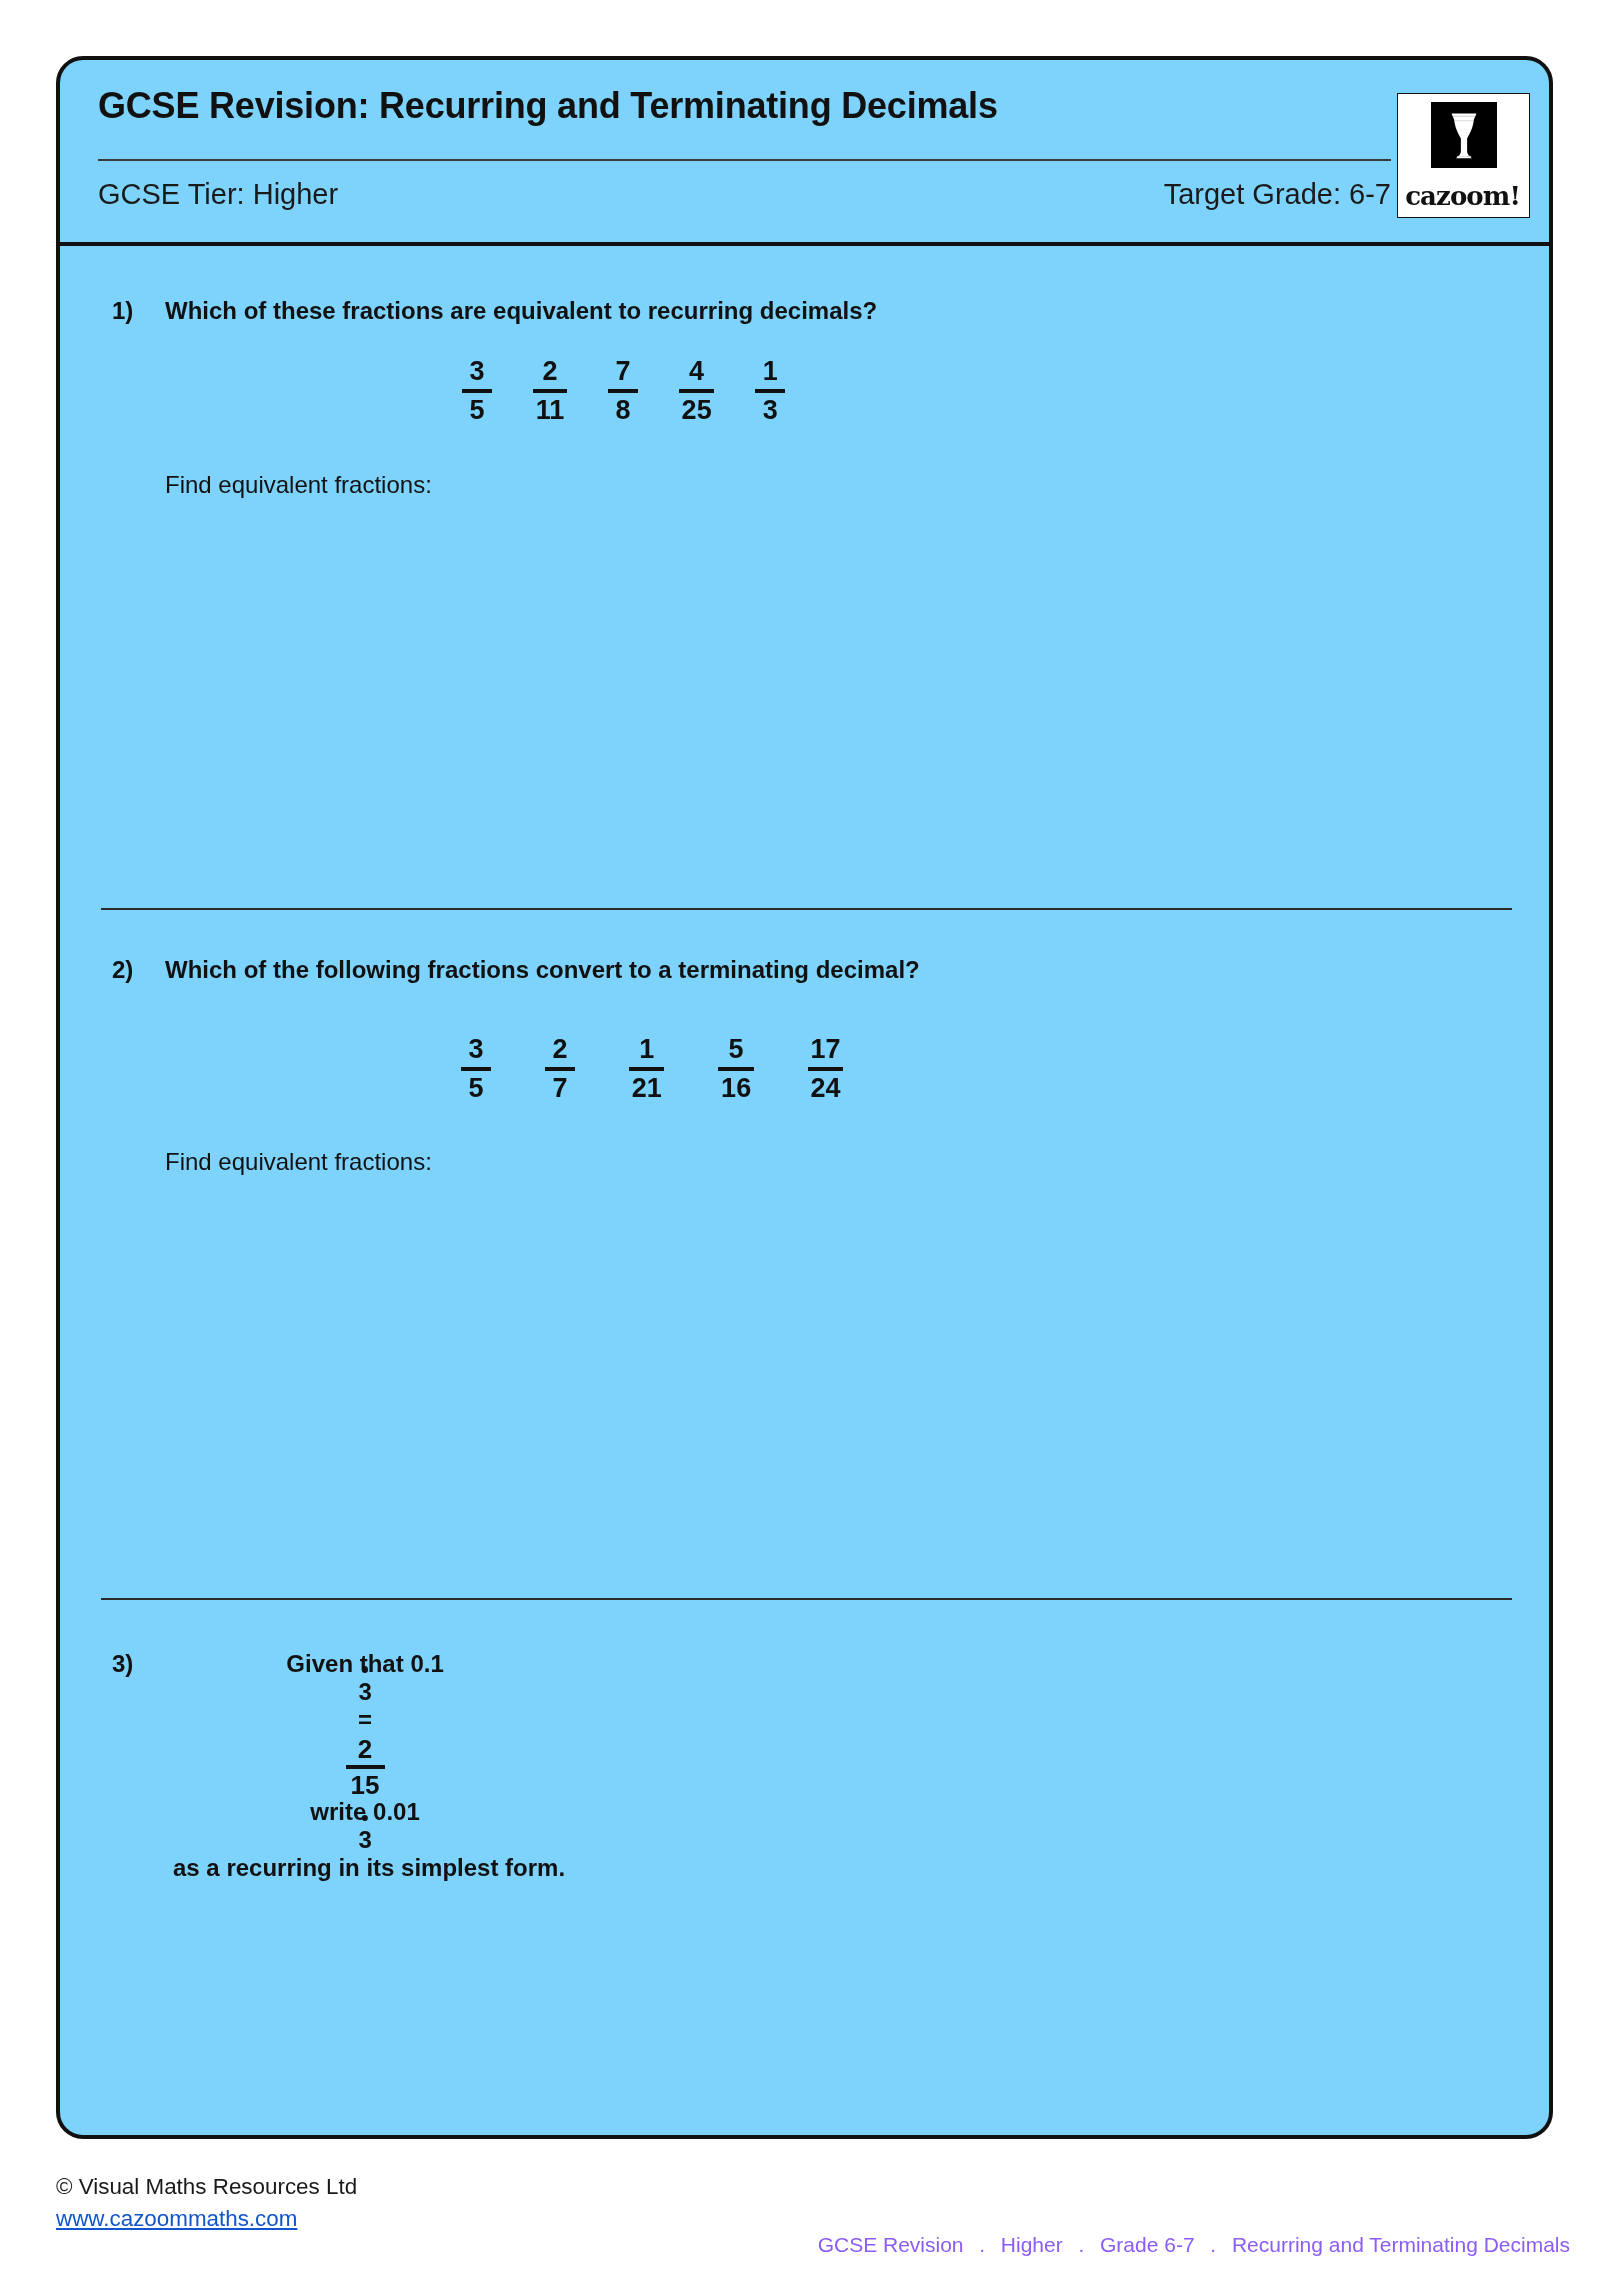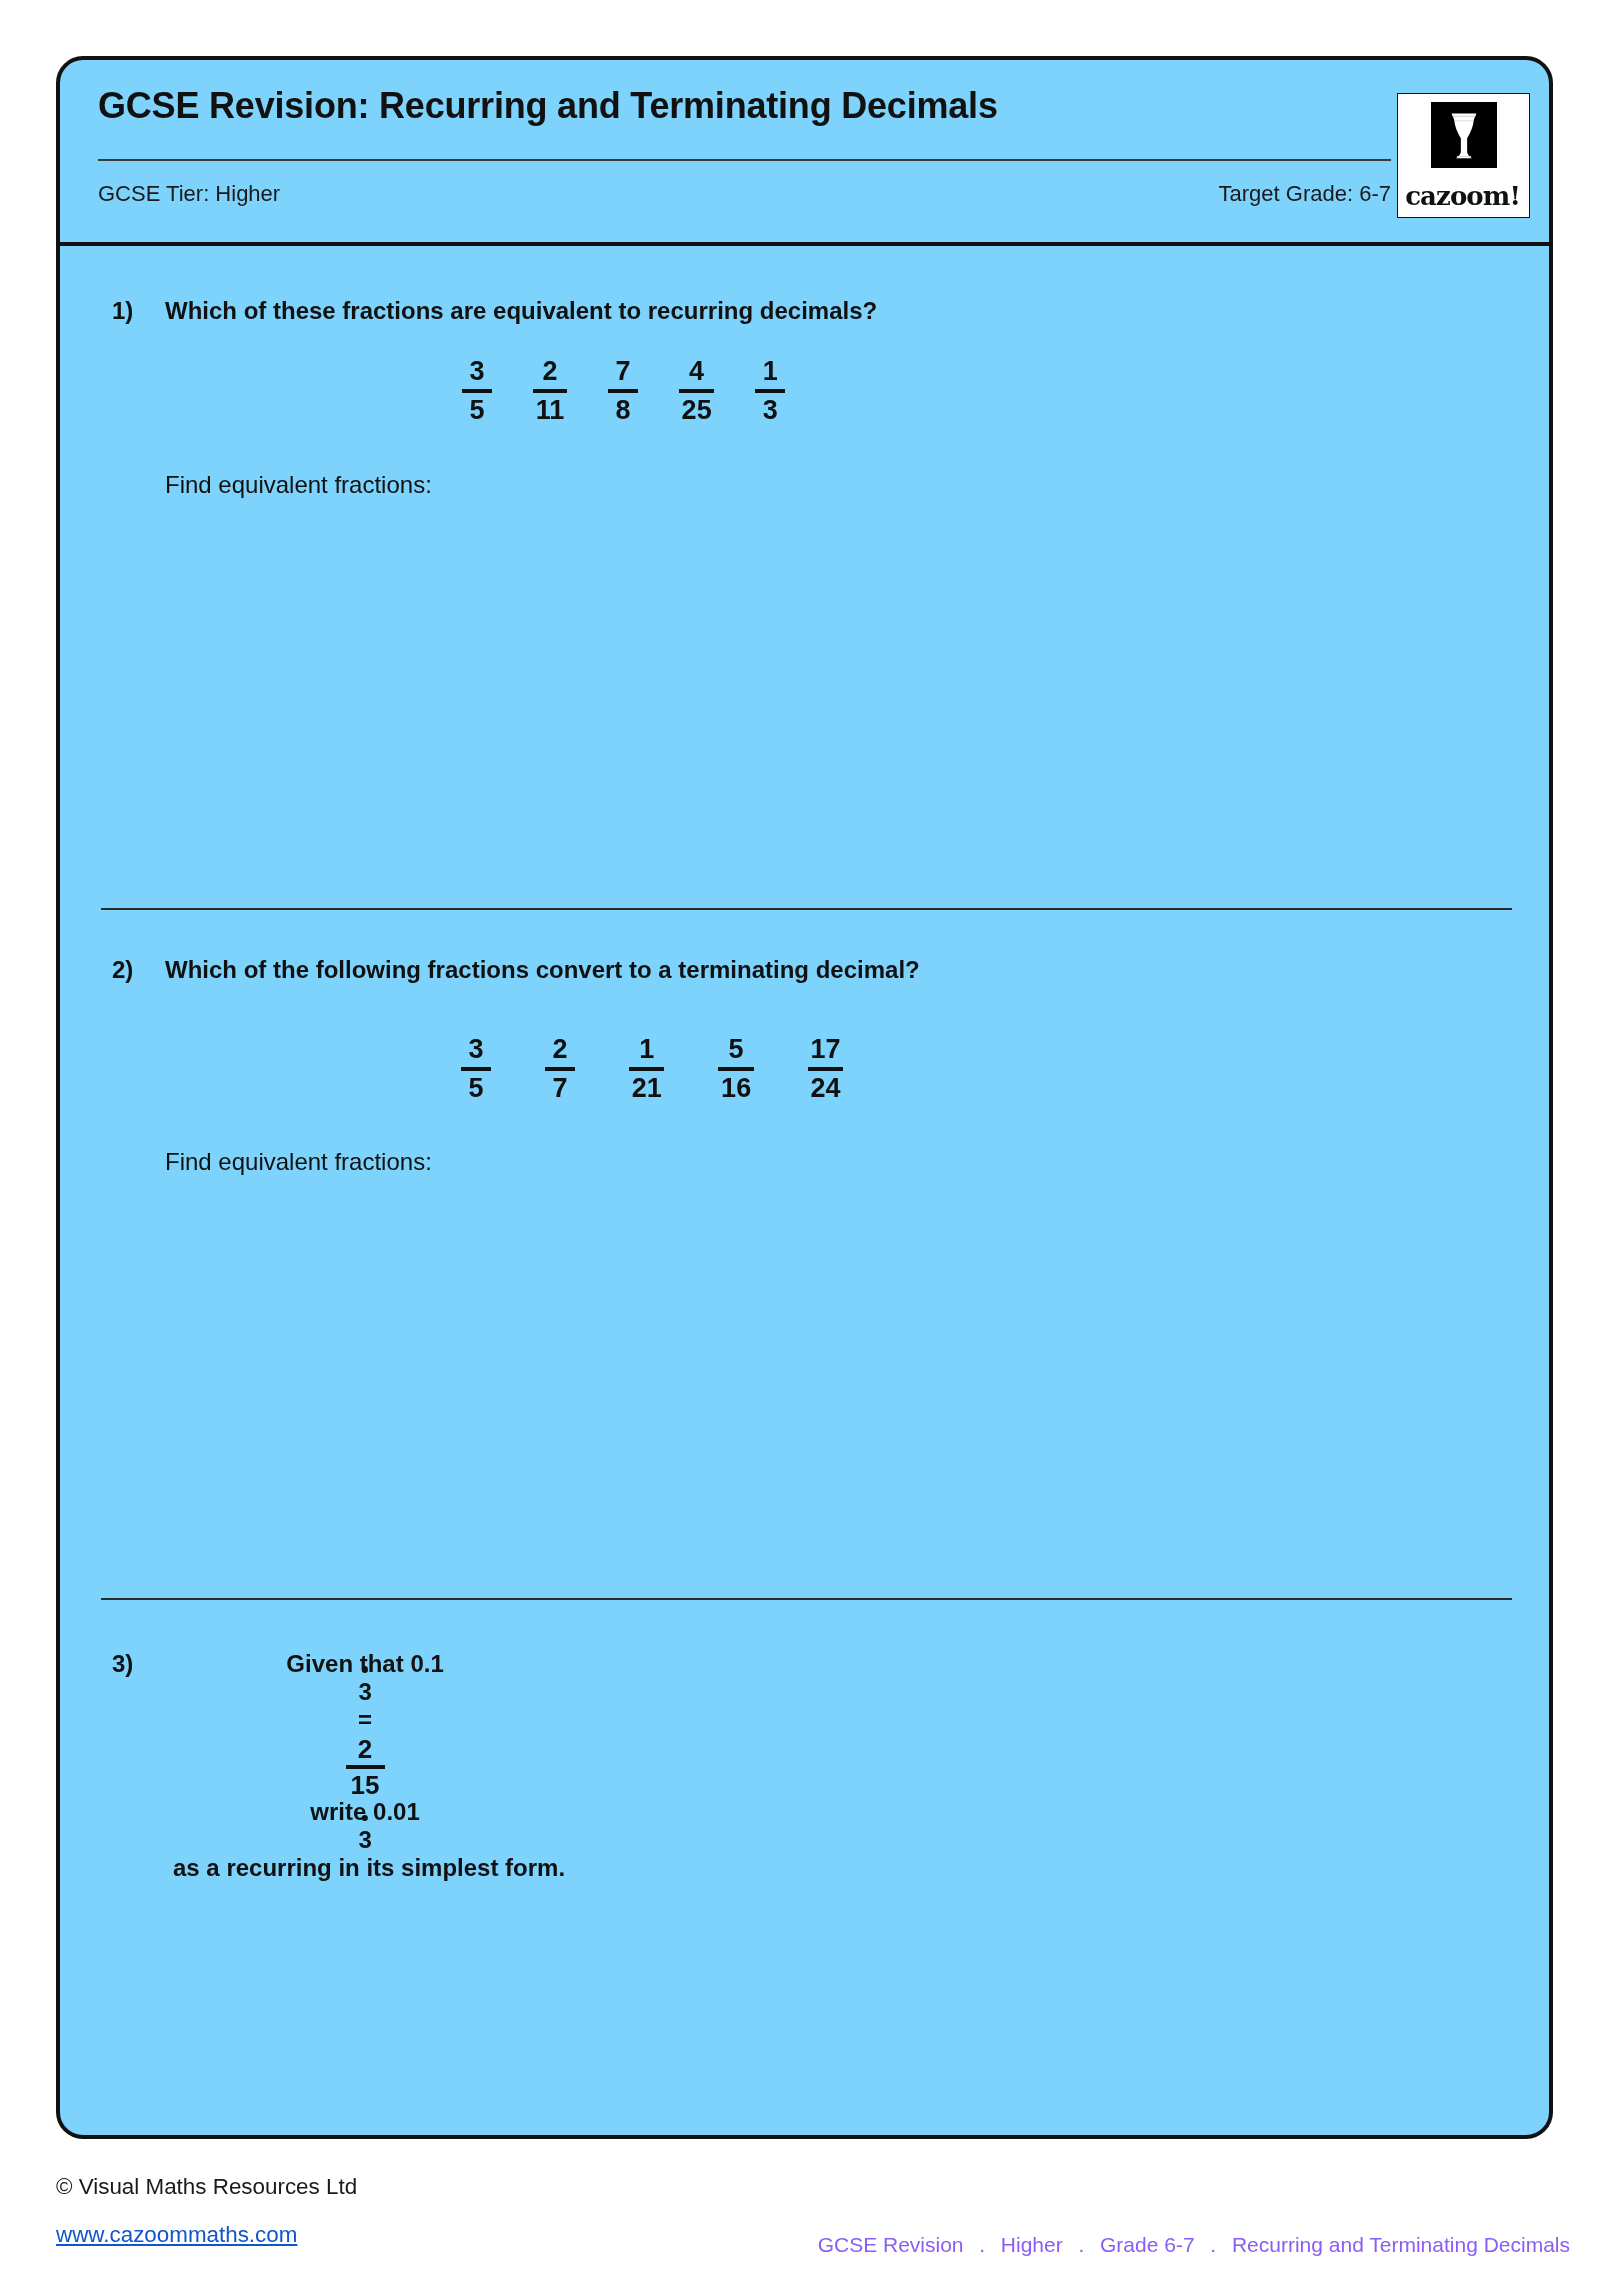"GCSE Tier: Higher" .header-meta span { font-size: 22px -> 29px }
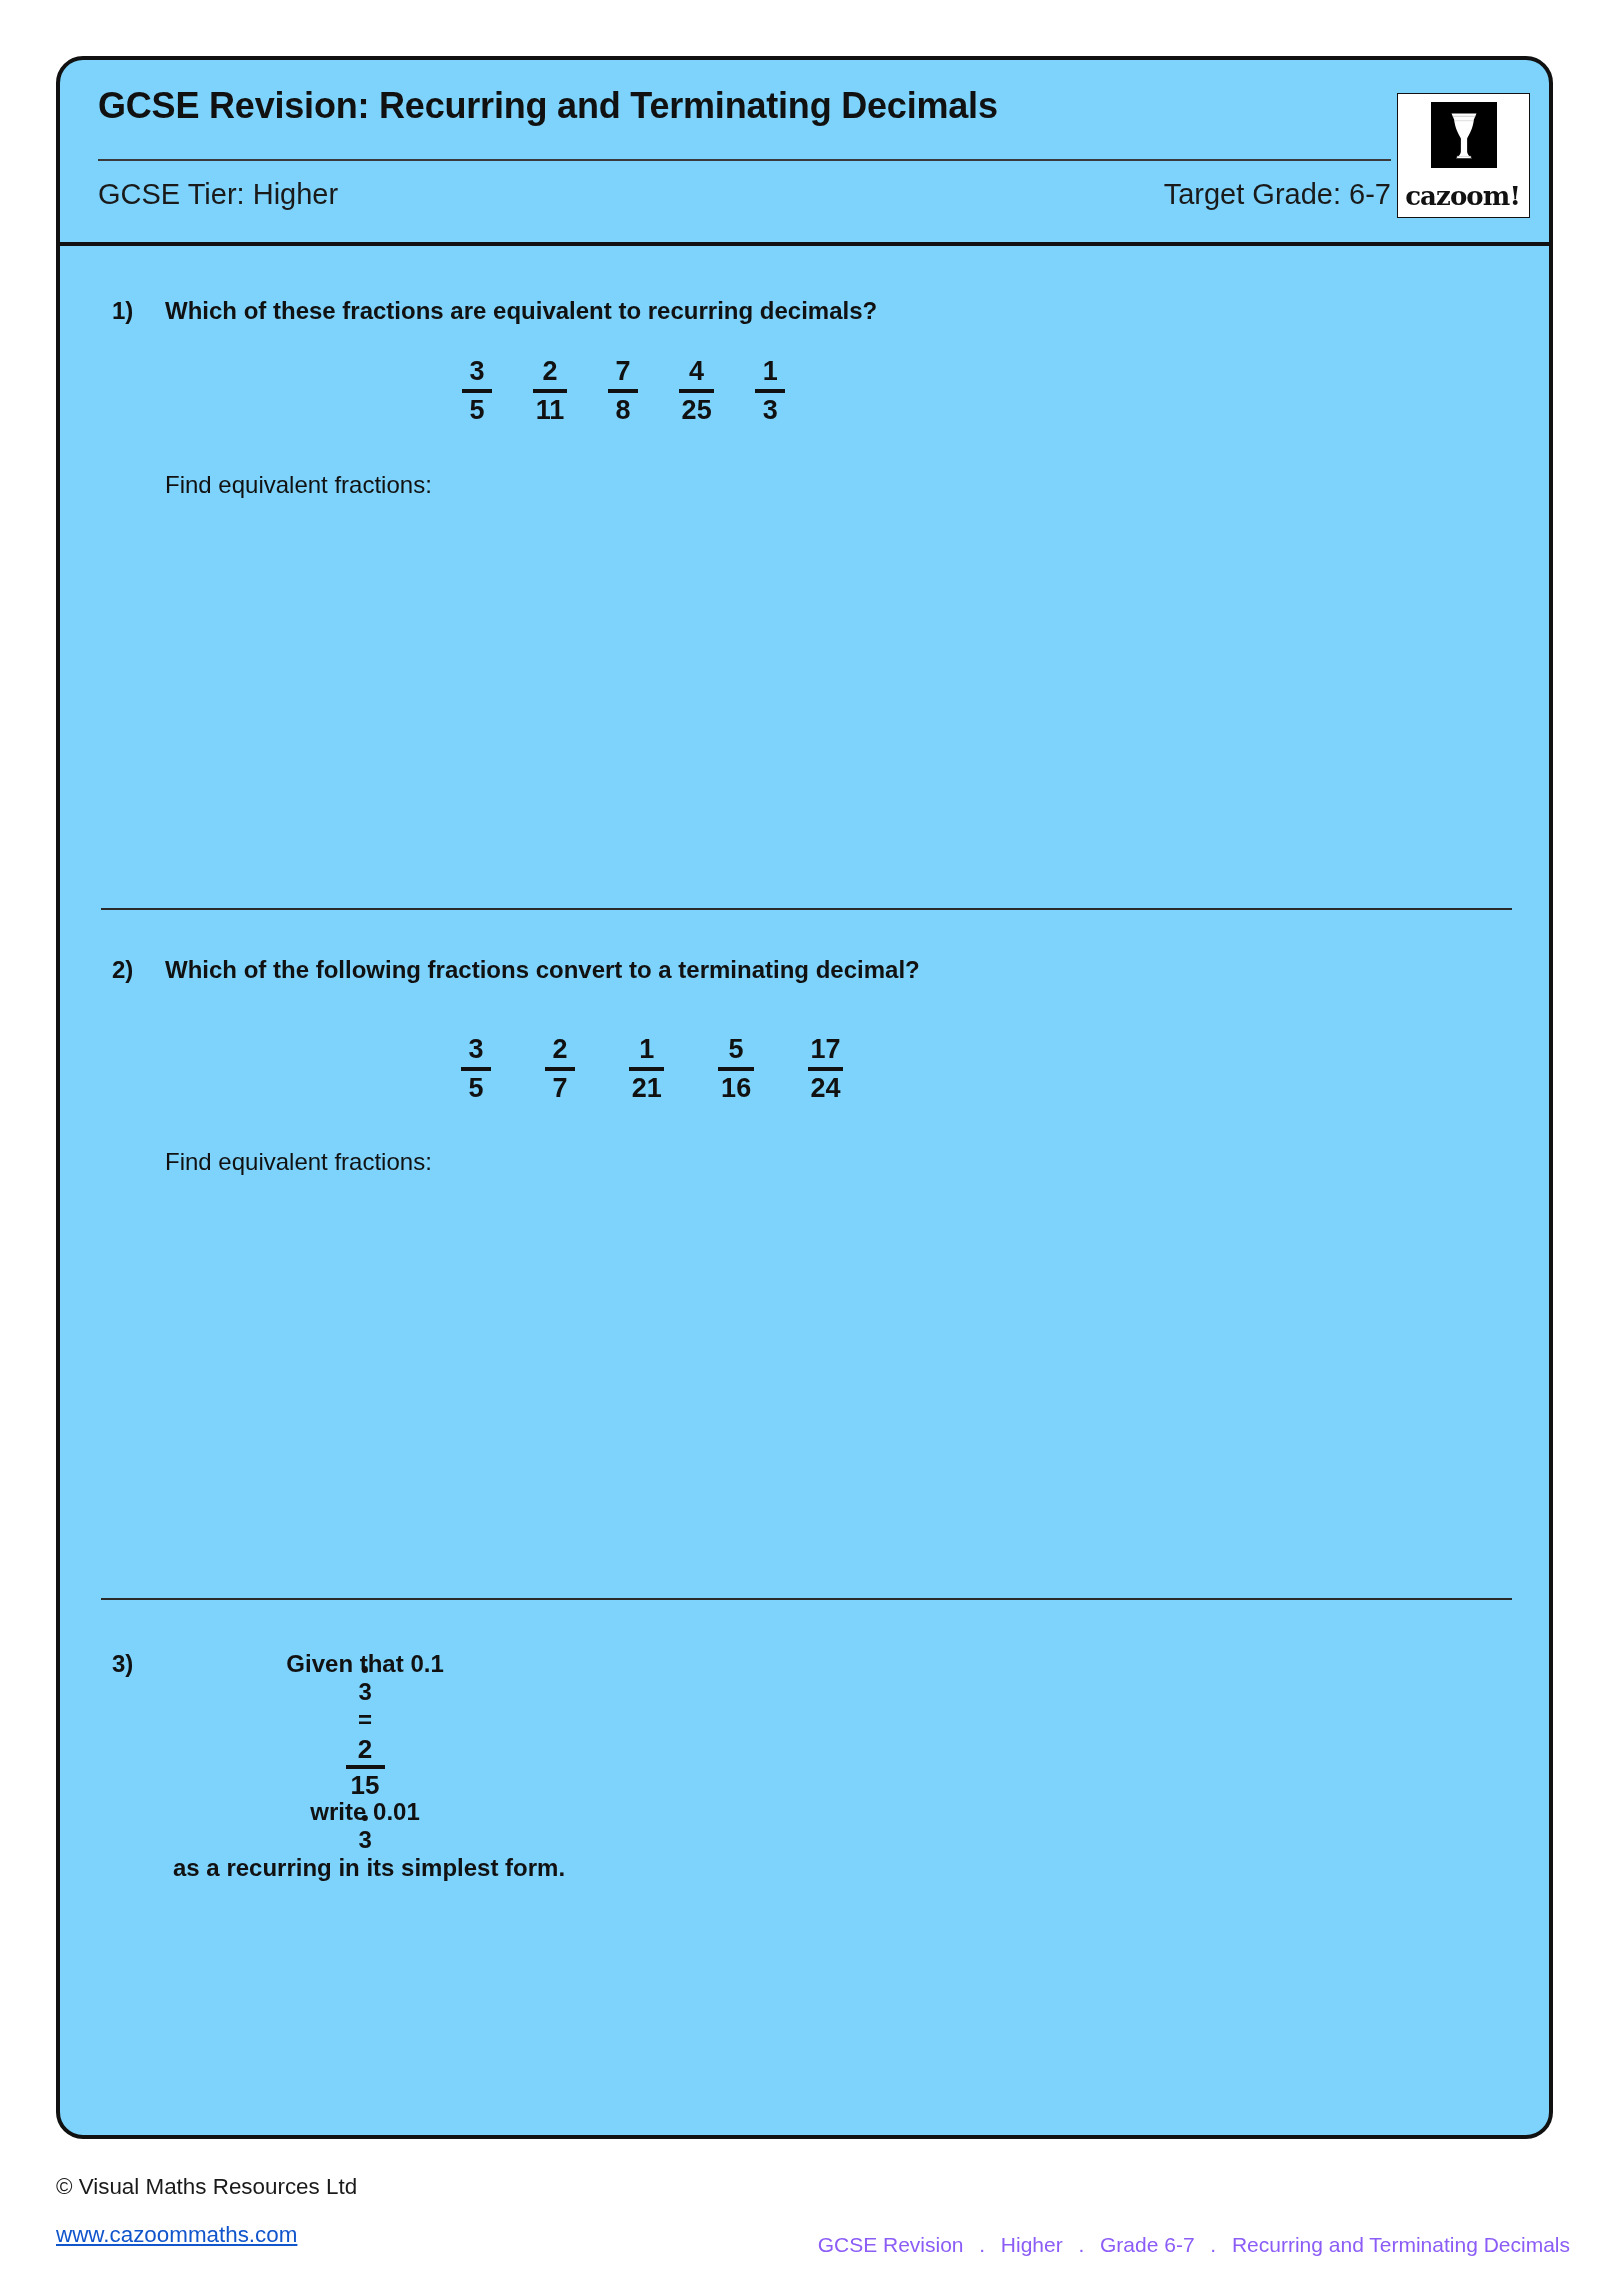"www.cazoommaths.com" .footer-link { margin-top: 16px -> none }
